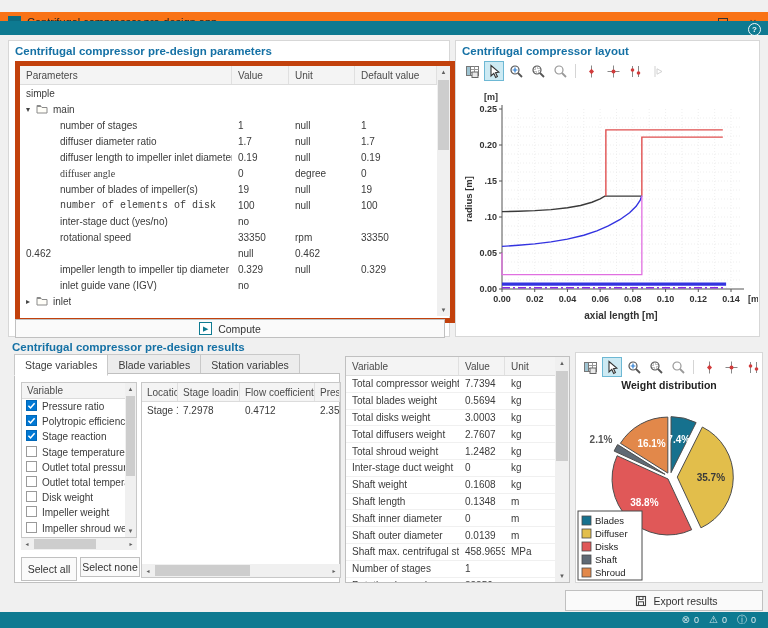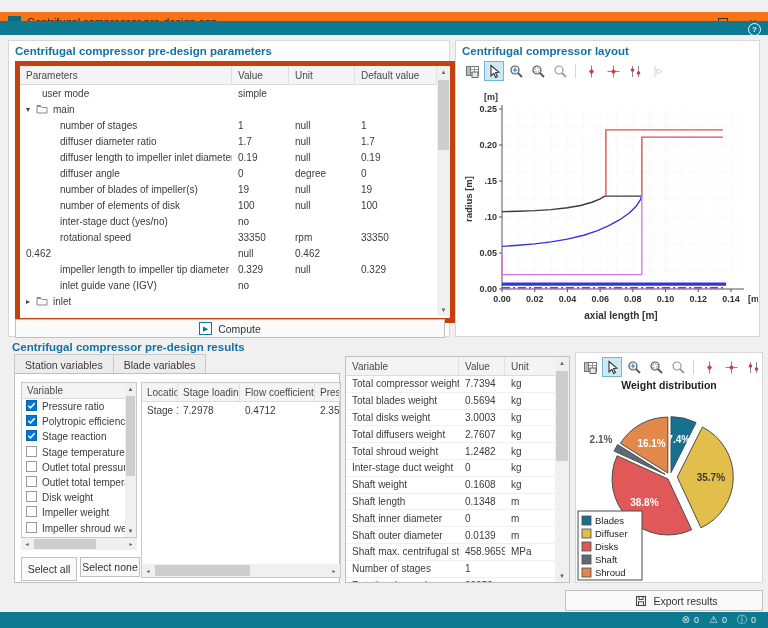"user mode" div.pname { html: <div> <span>user mode</span> </div> -> none }
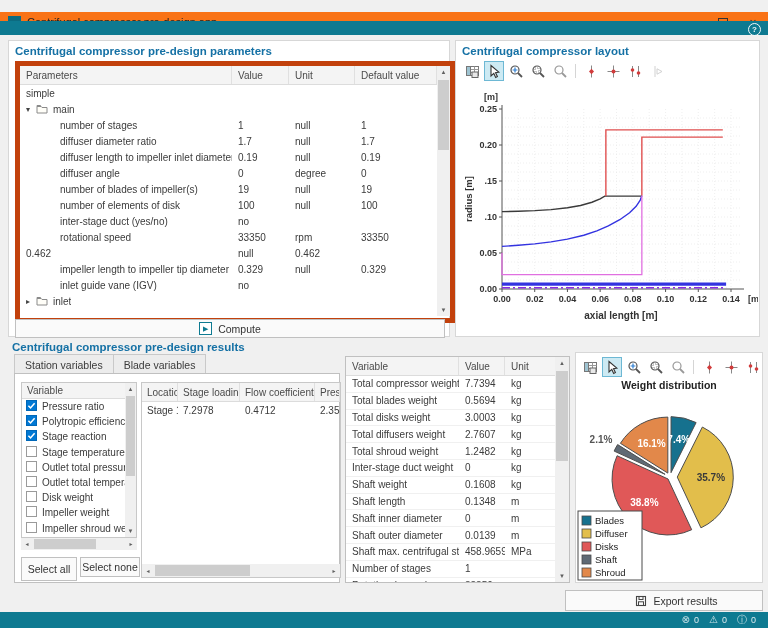"diffuser angle" div.pname { font-family: none -> Liberation Serif, serif }
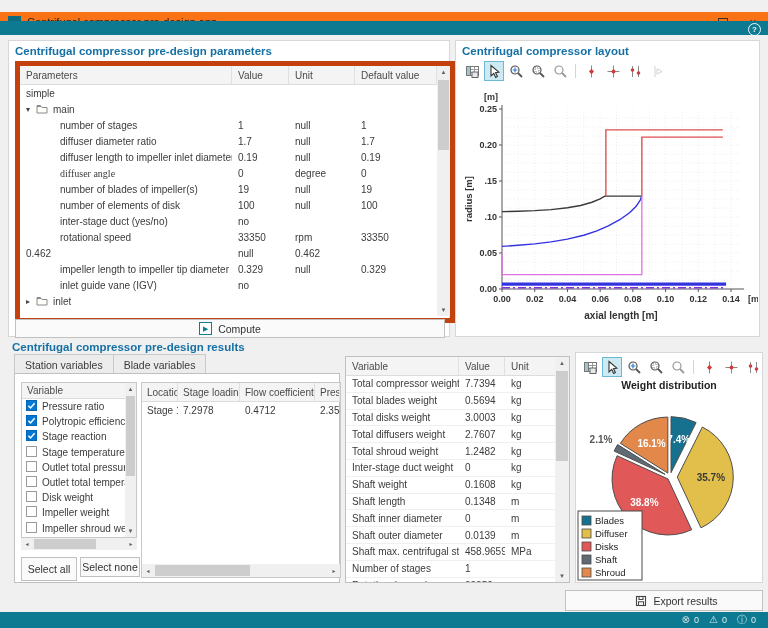"number of elements of disk" div.pname { font-family: none -> Liberation Mono, monospace }
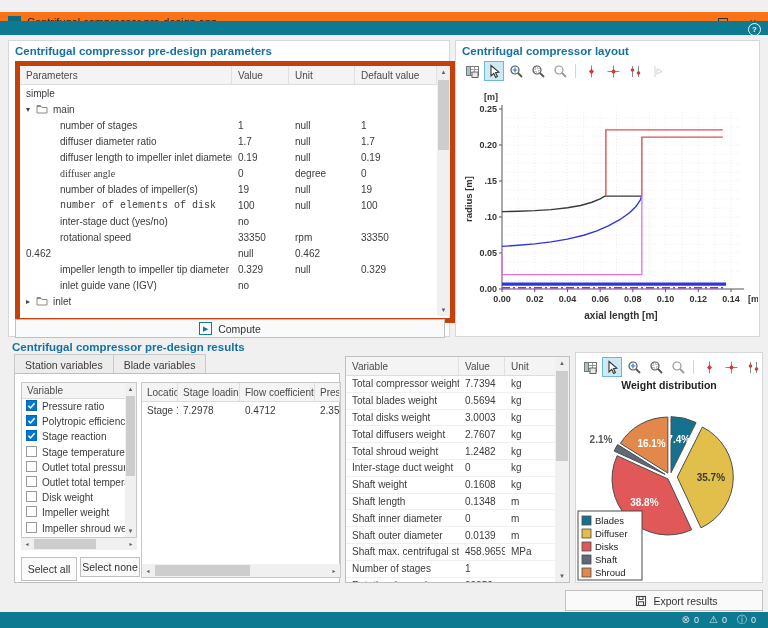"Stage variables" div.tab { html: none -> <div>Stage variables</div> }
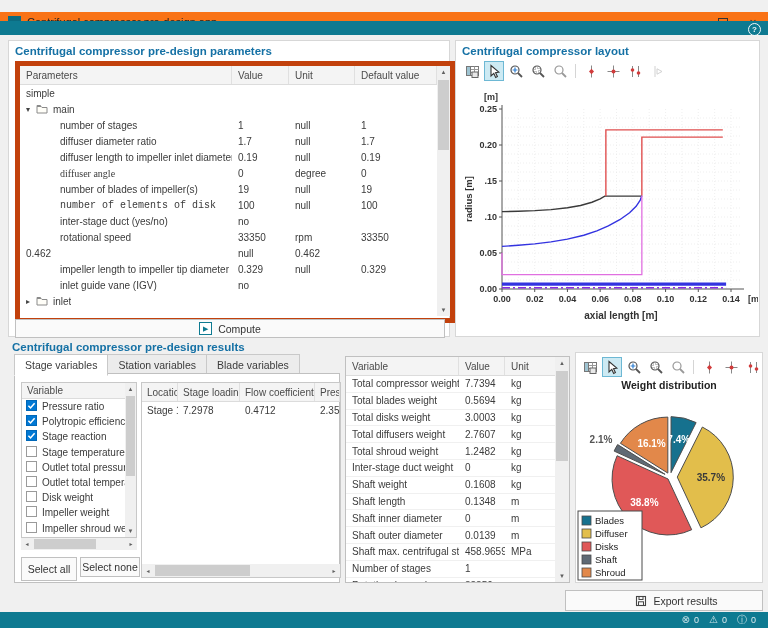"Station variables" div.tab { order: before "Blade variables" -> after "Blade variables" }
